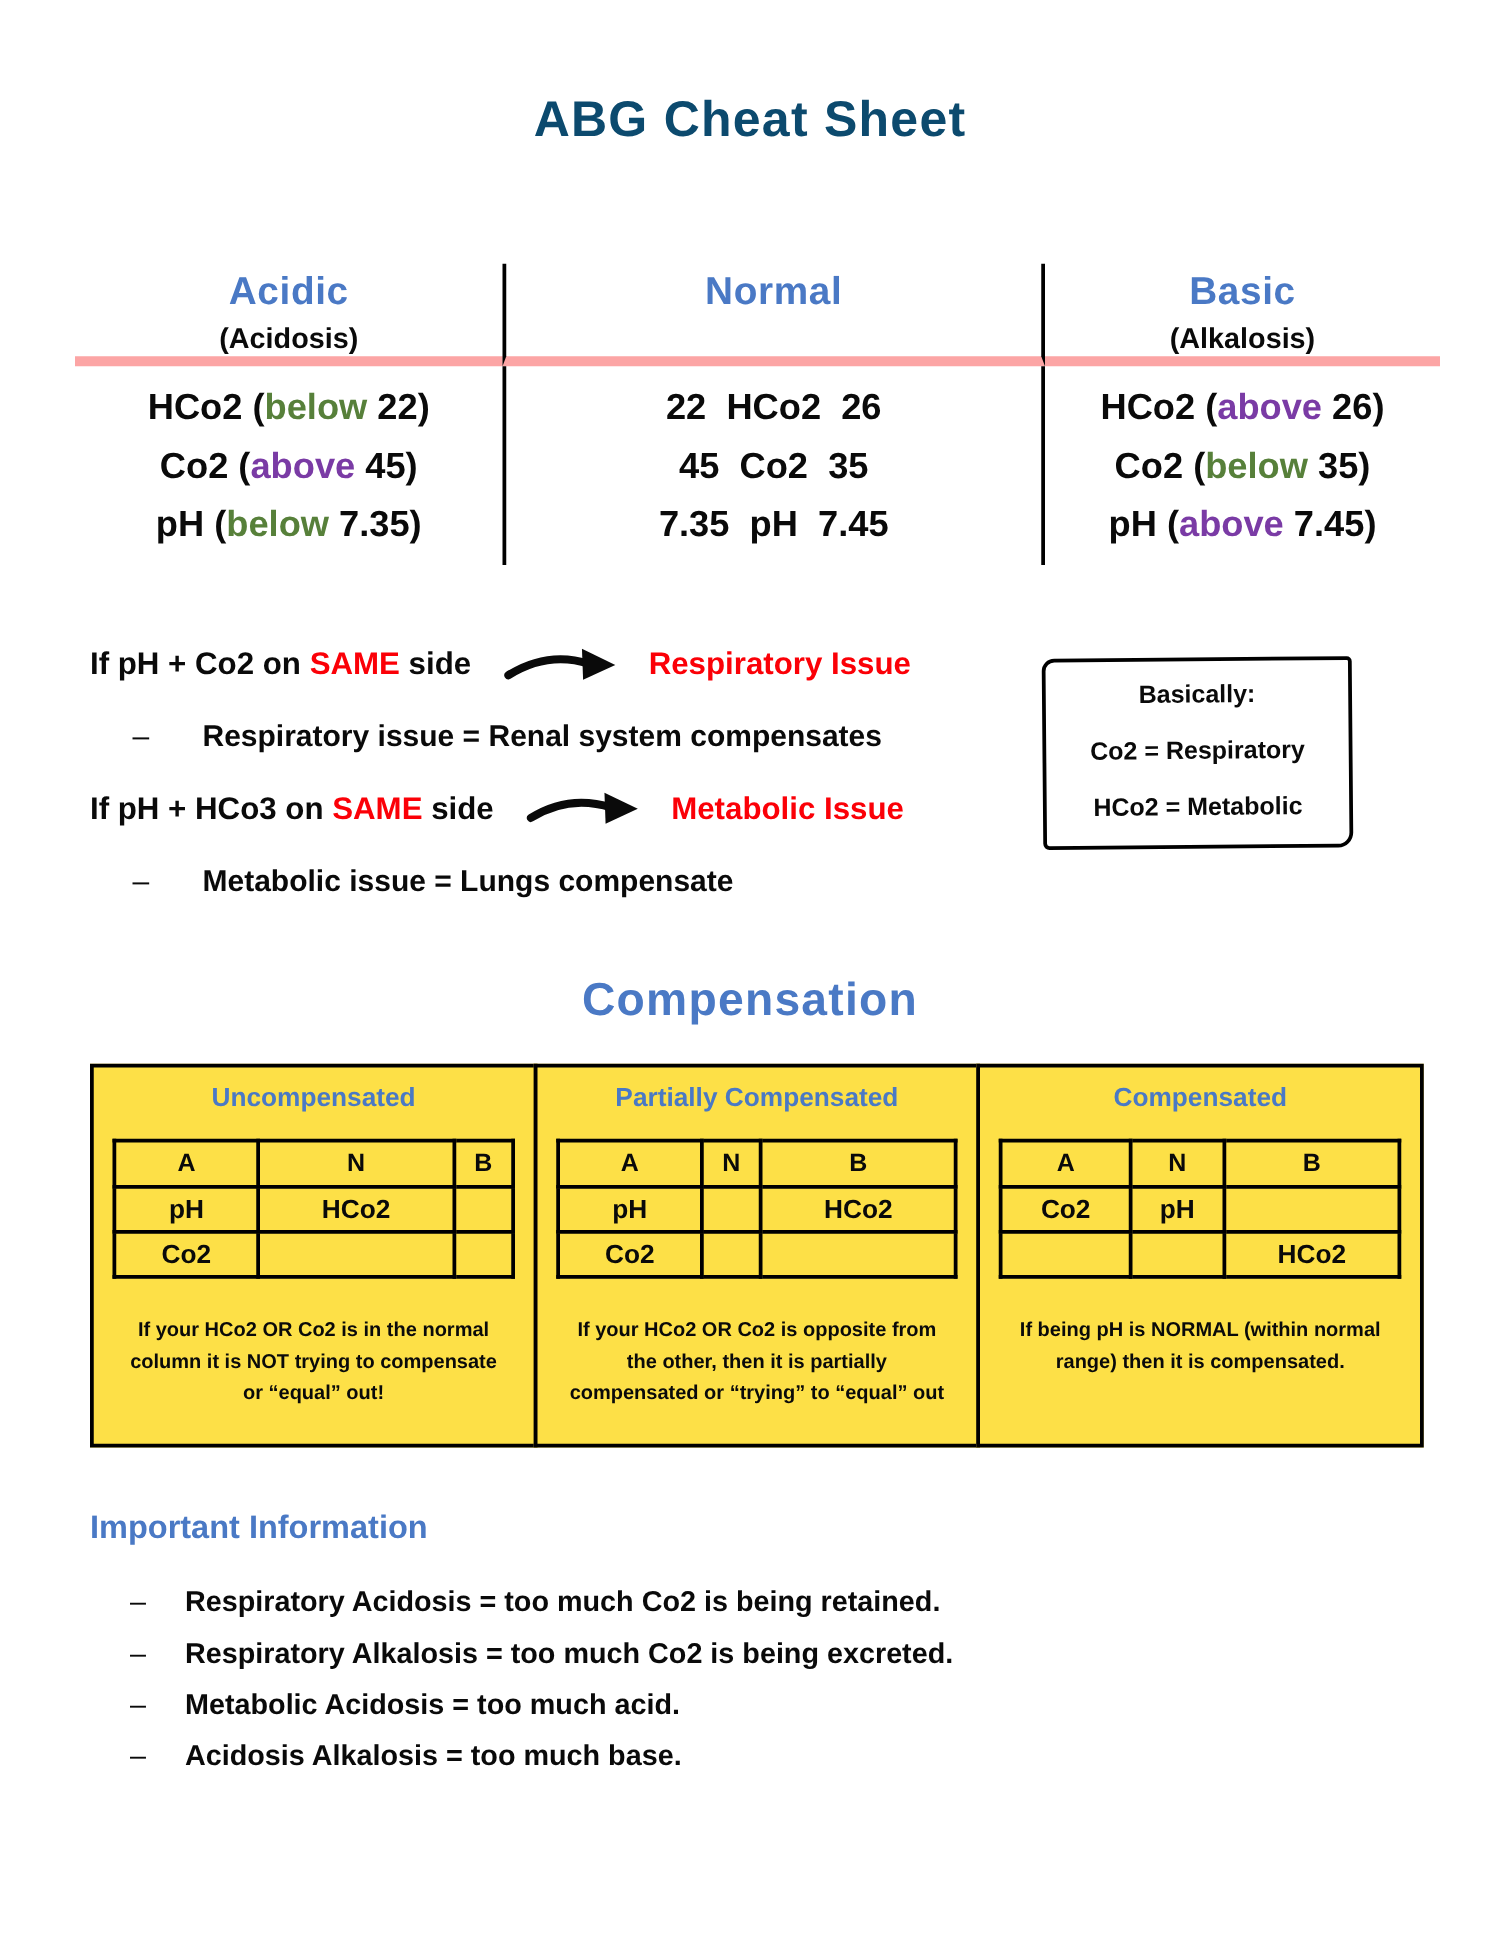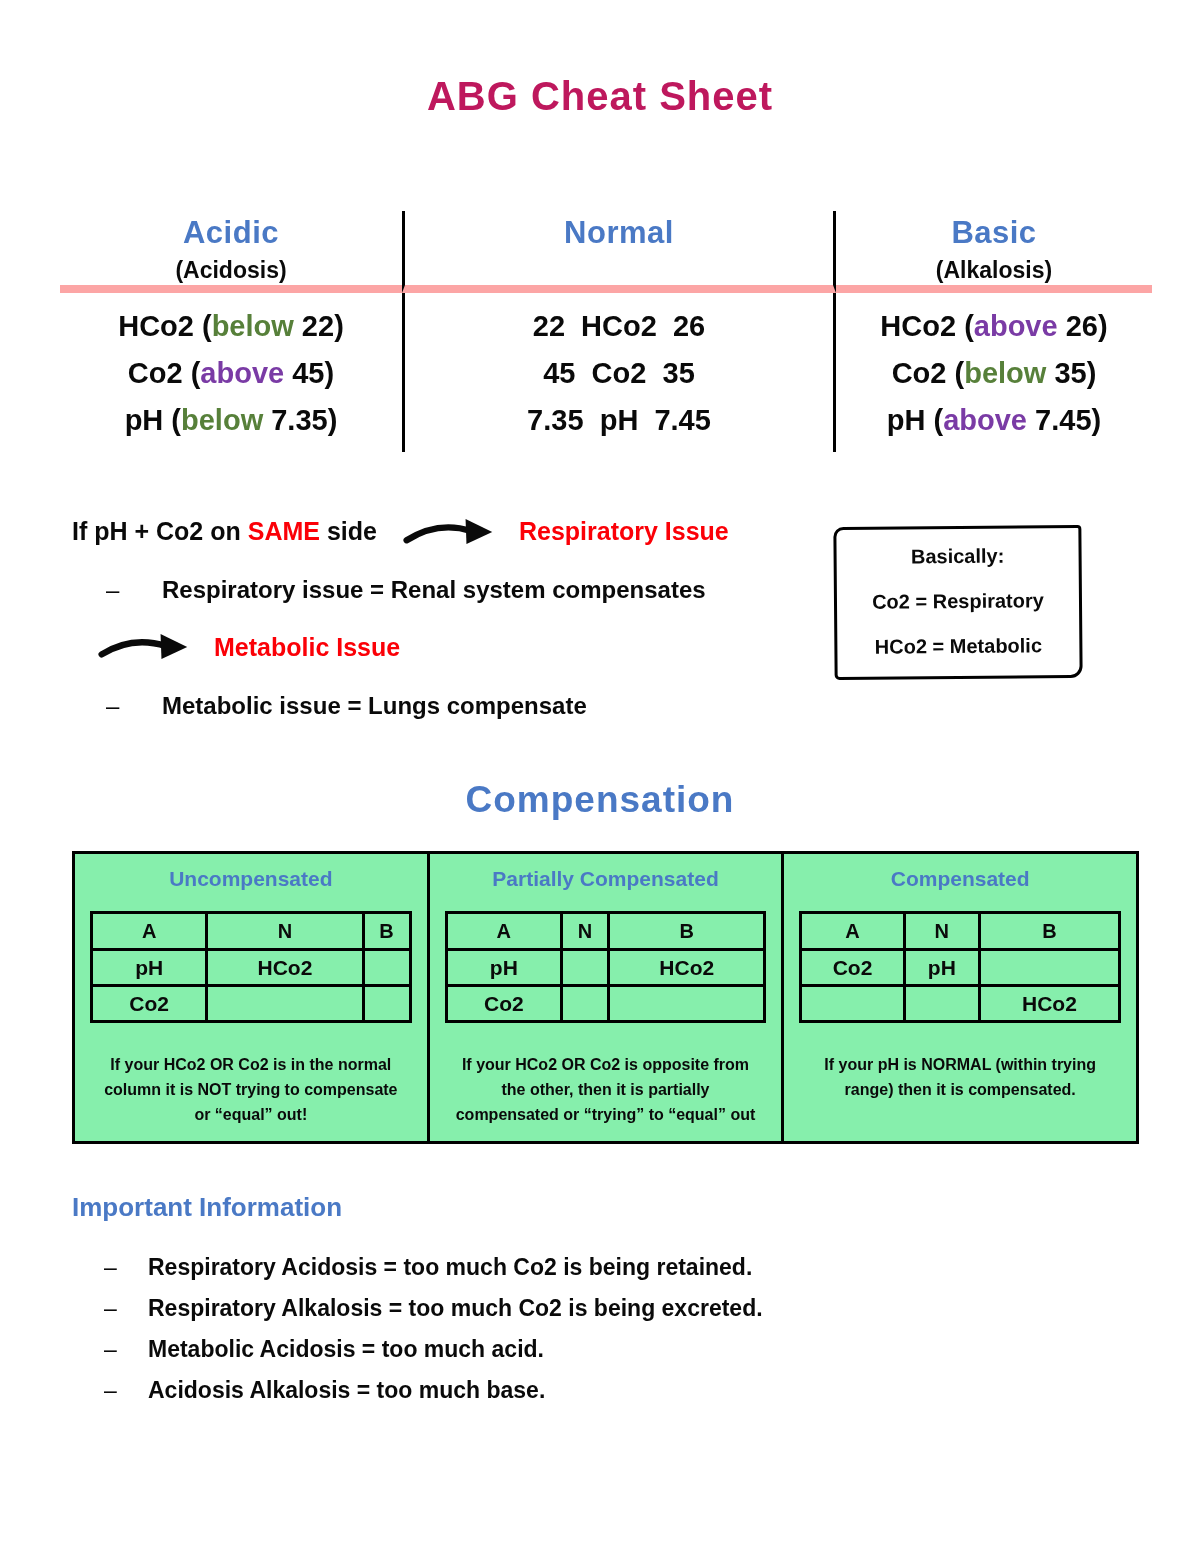"ABG Cheat Sheet" .page-title { color: #be185d -> #0c4a6e }
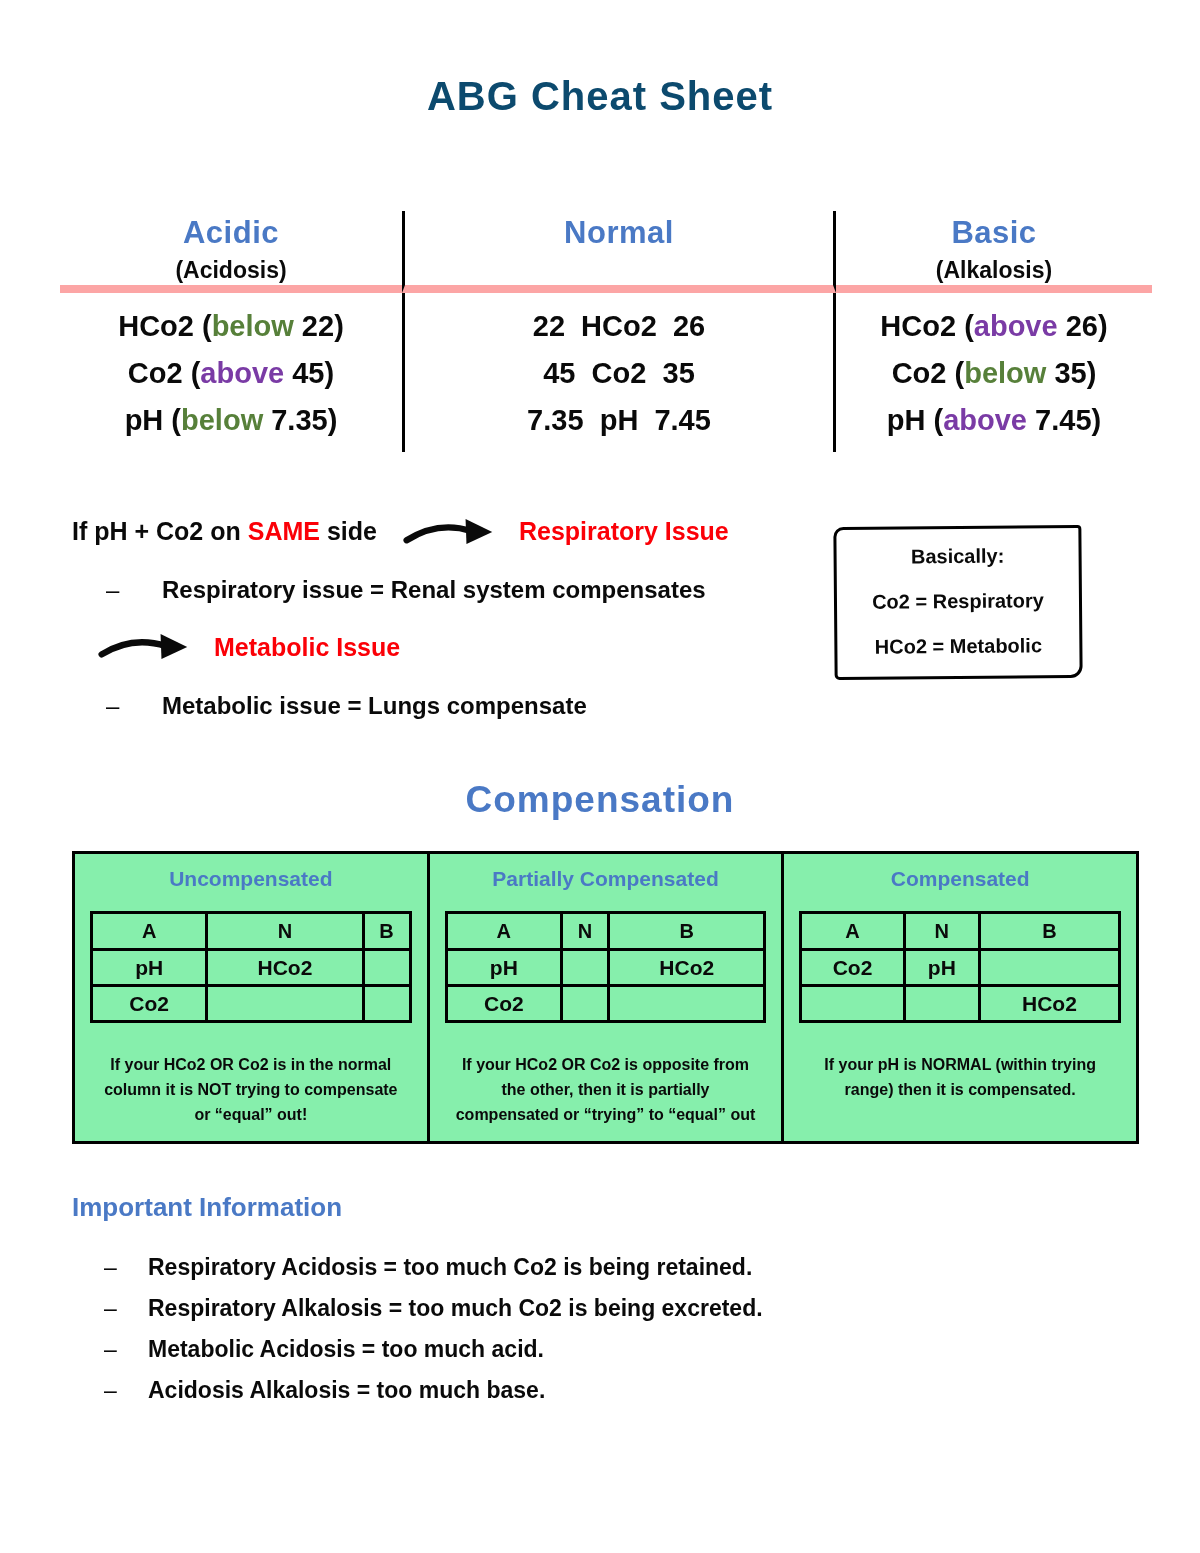"If pH + HCo3 on" span { html: none -> <span><span>If pH + HCo3 on </span><span>SAME</span><span> side</span></span> }
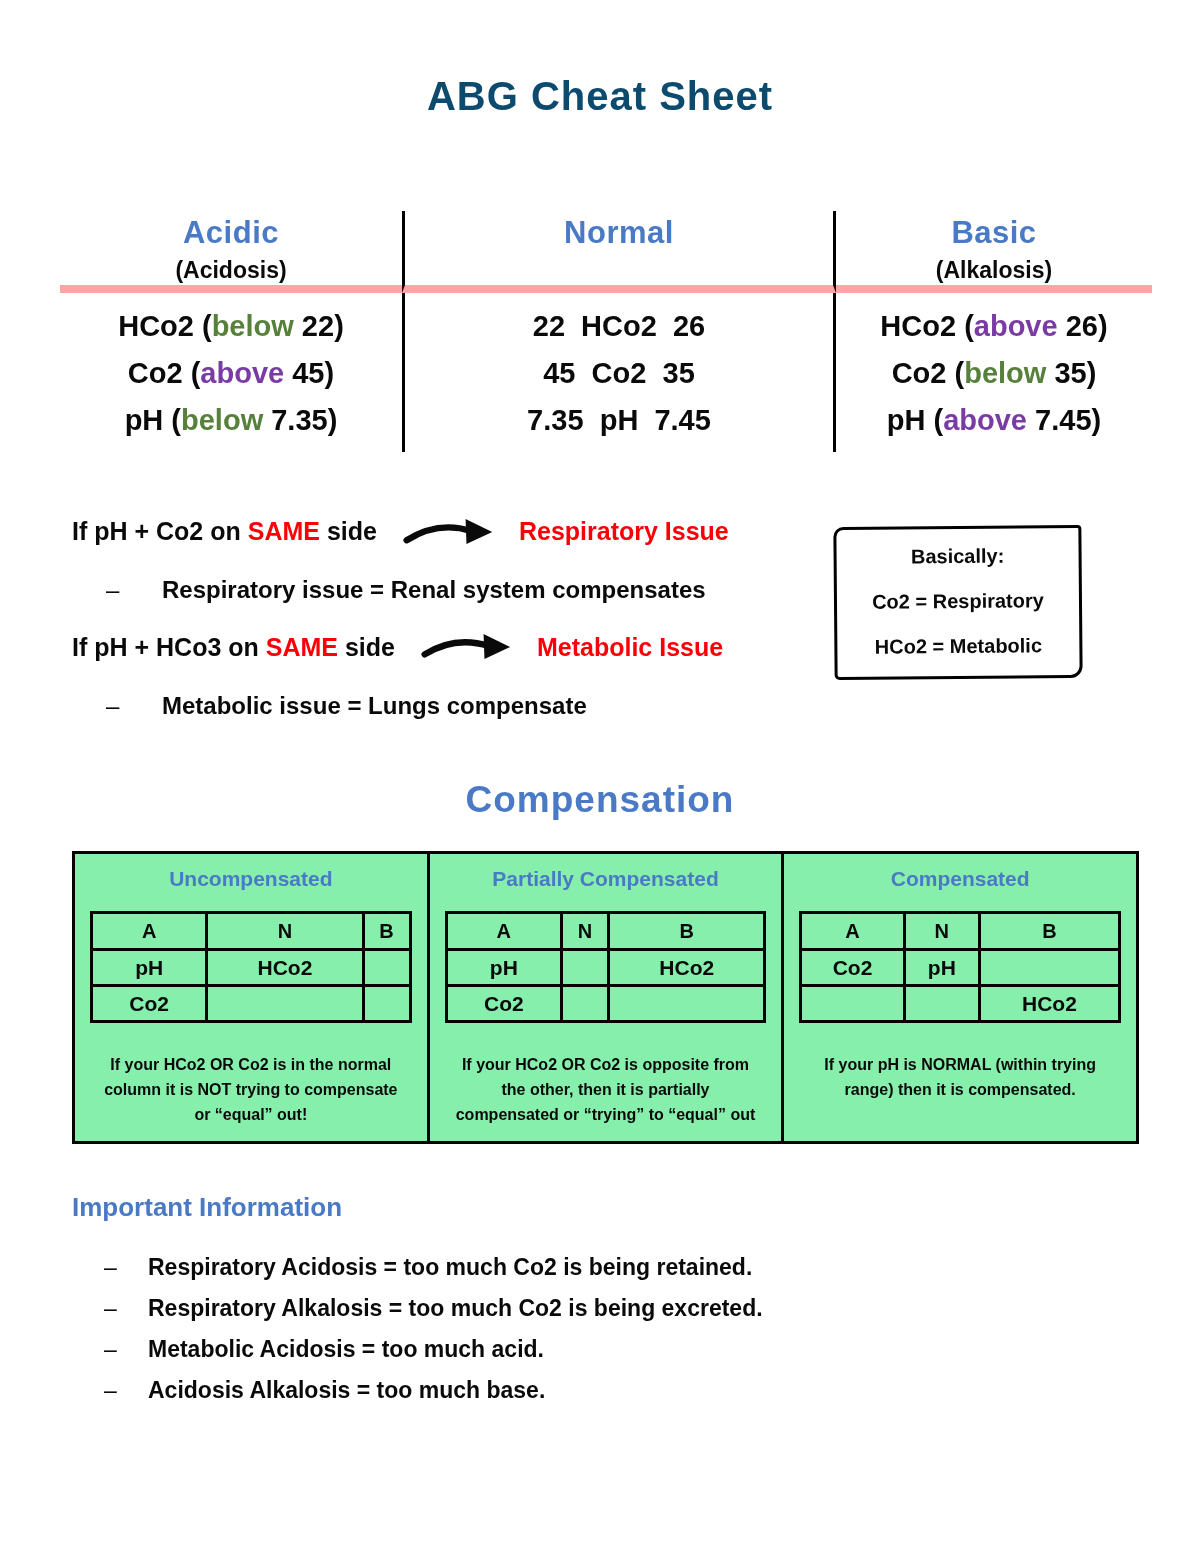"Uncompensated" .comp-box { background: #86efac -> #fde047; padding: 13px 15px 14px -> 13px 15px 28px }
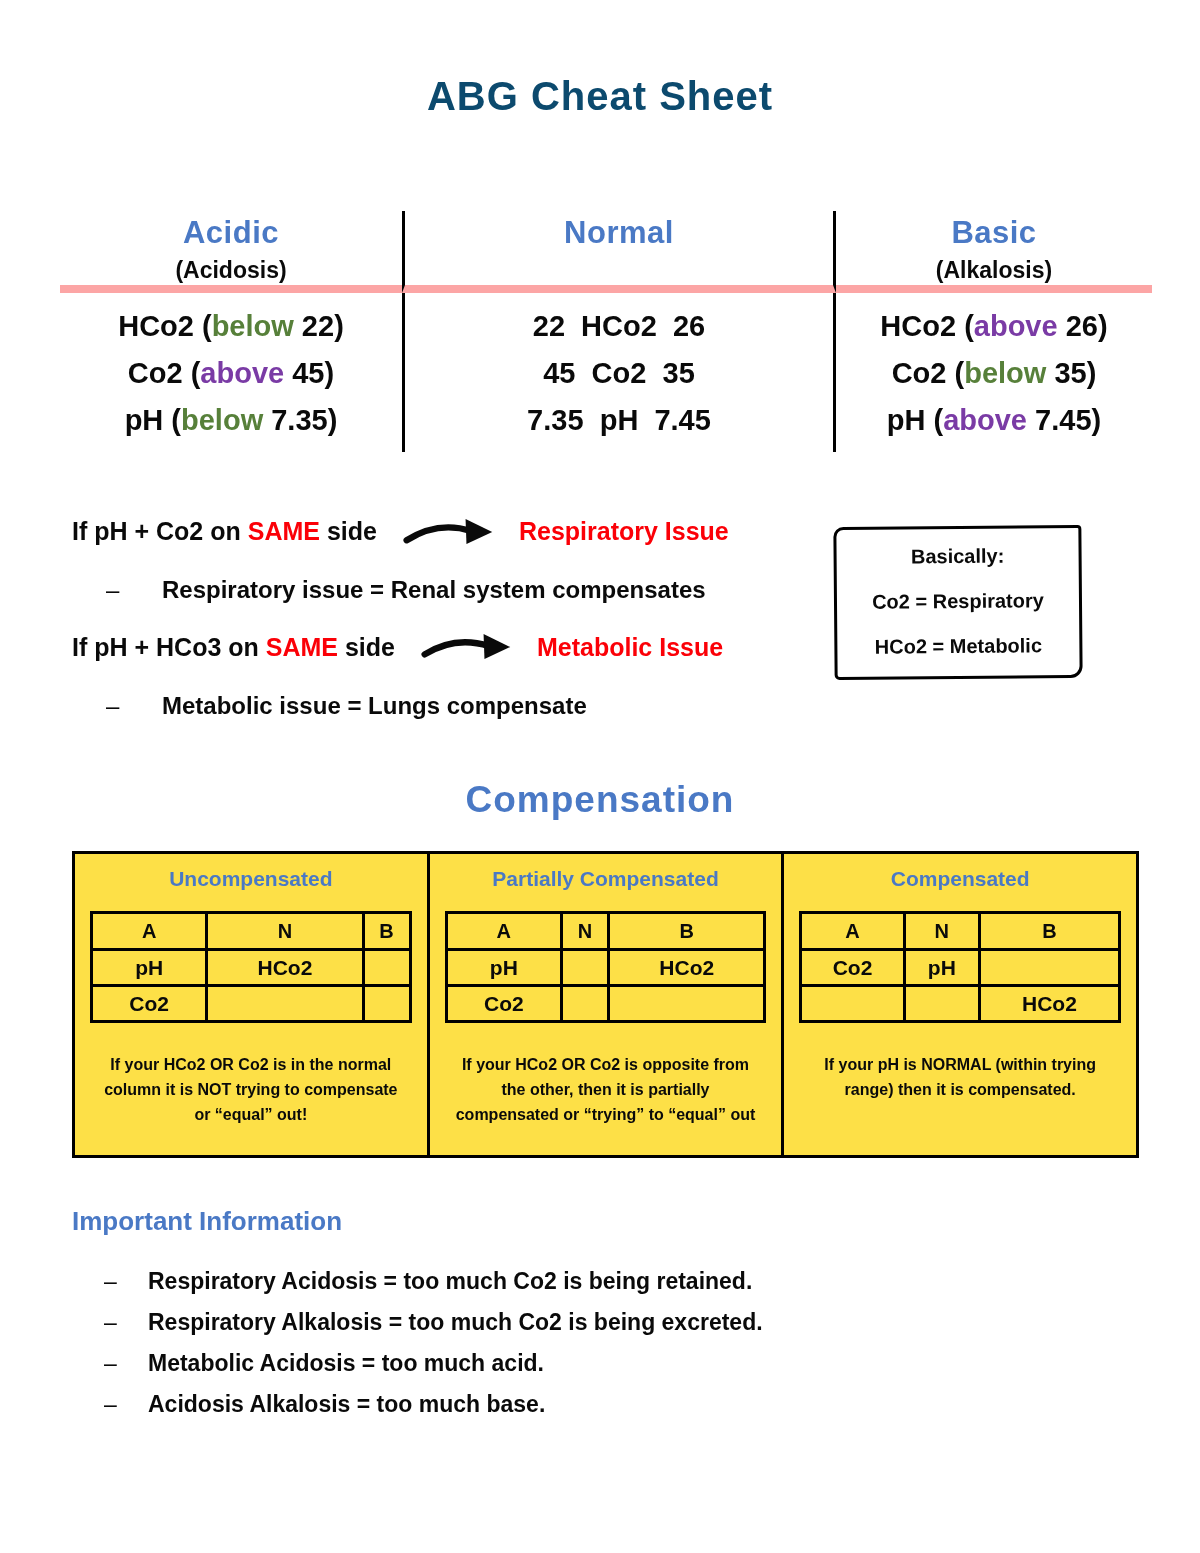"If your pH is NORMAL" div.comp-desc { text: your pH is NORMAL (within trying -> being pH is NORMAL (within normal }
